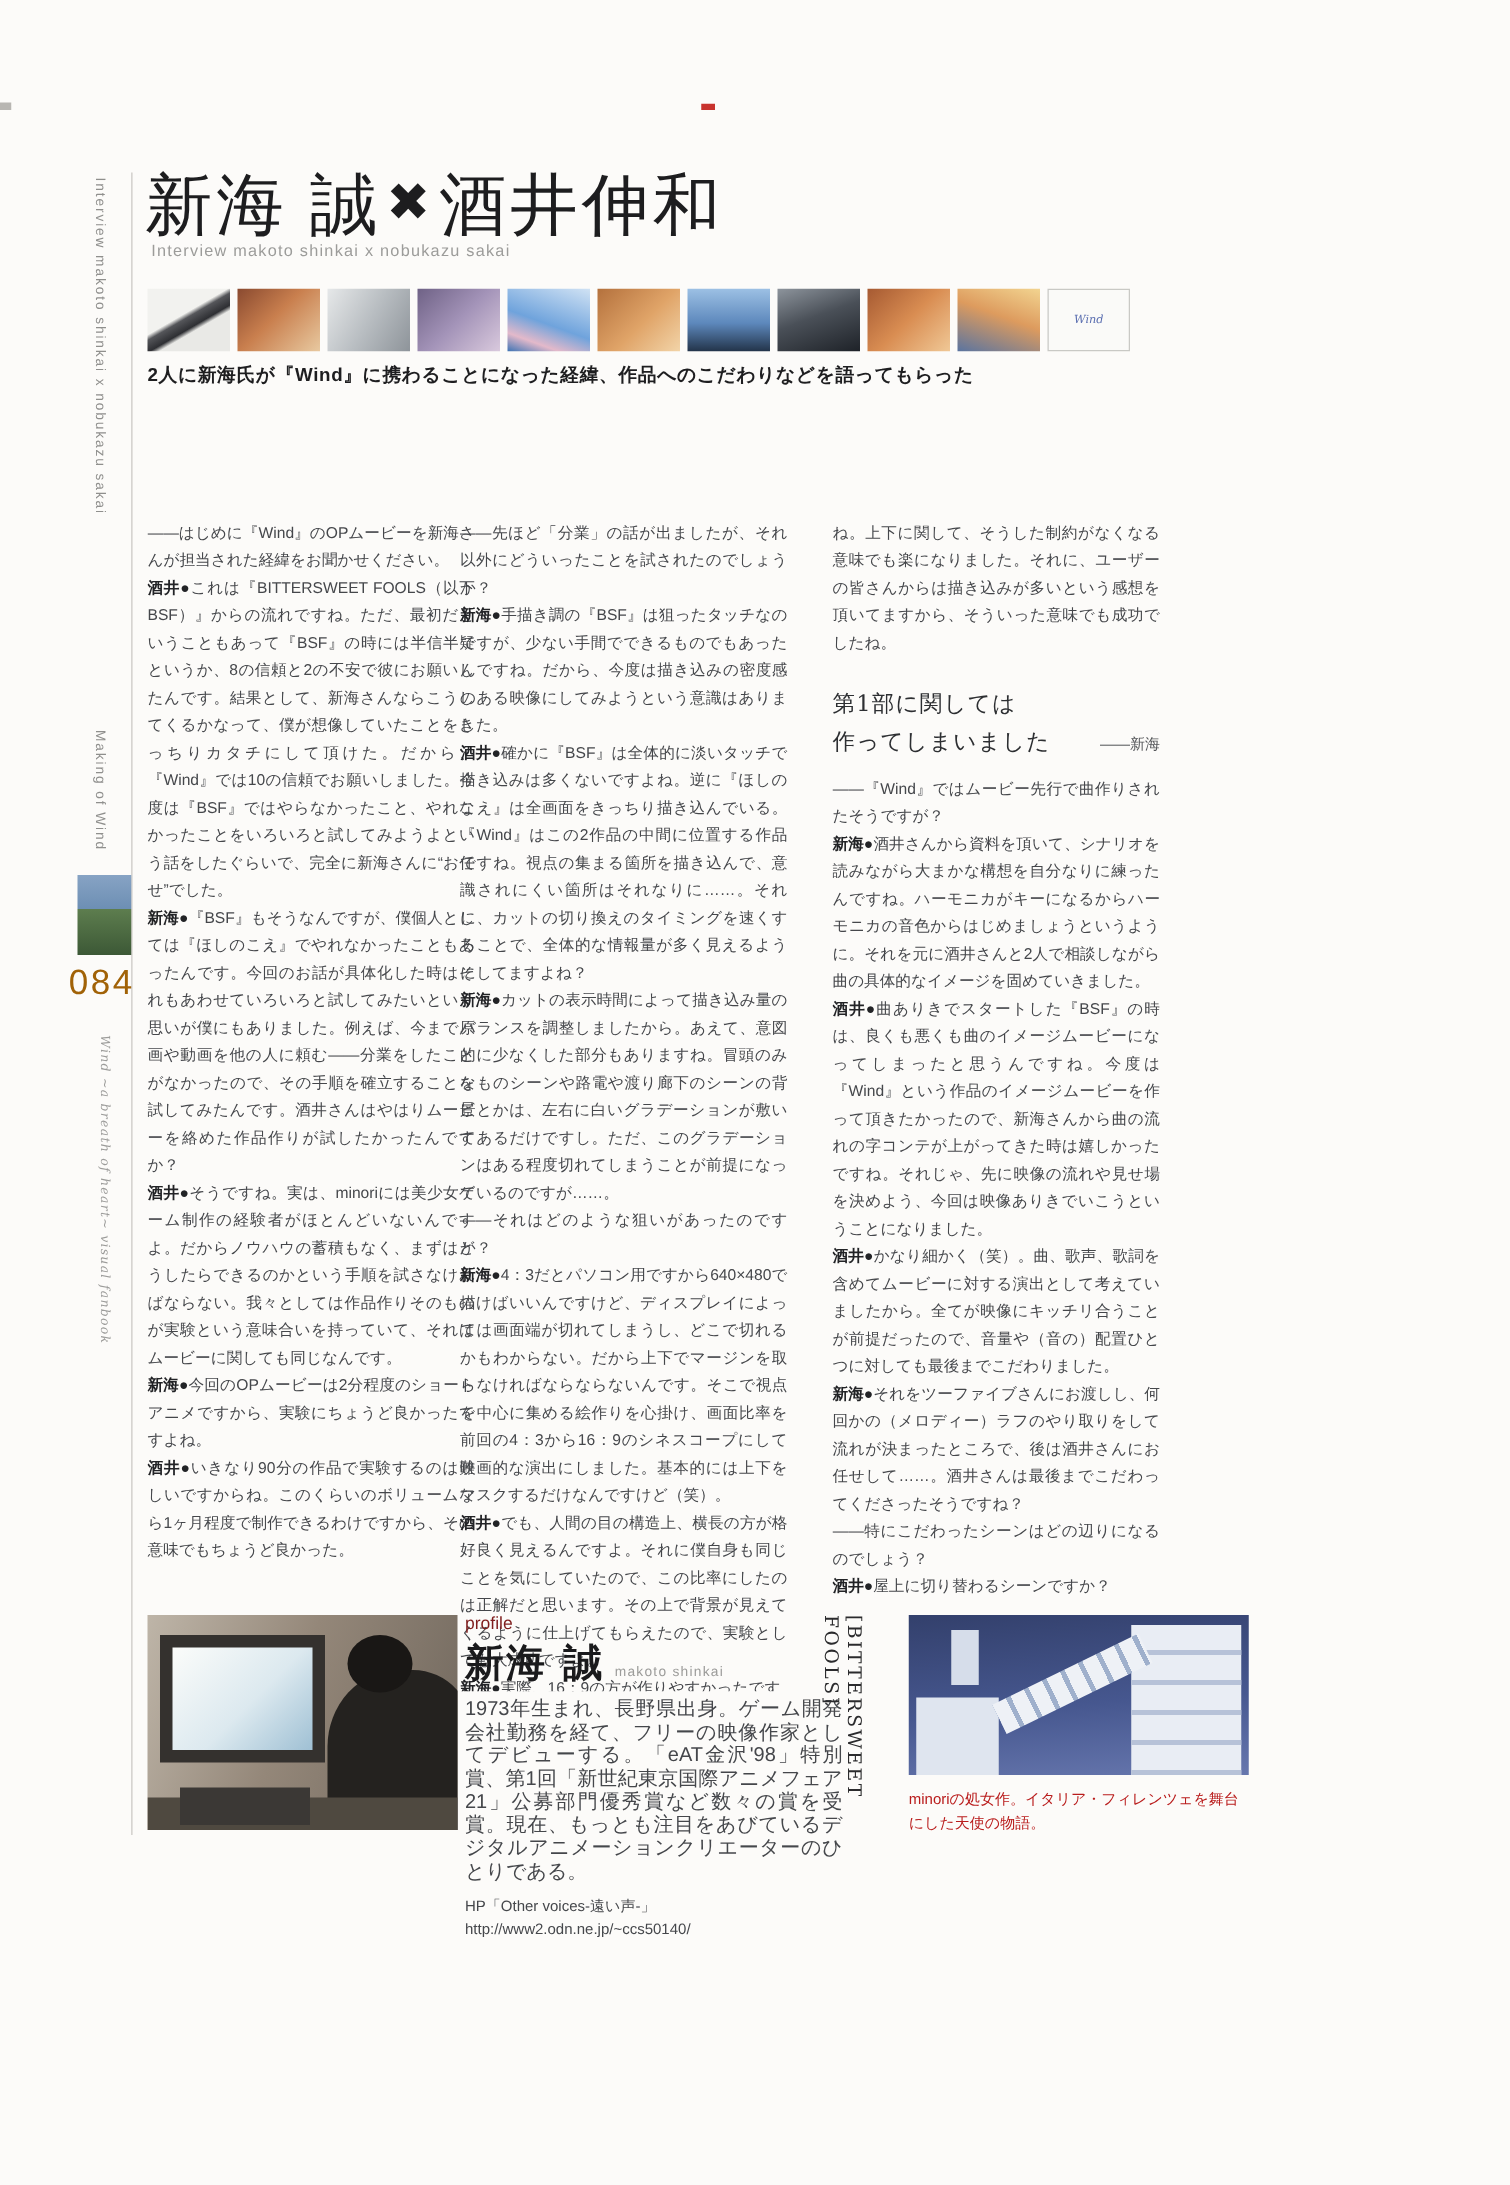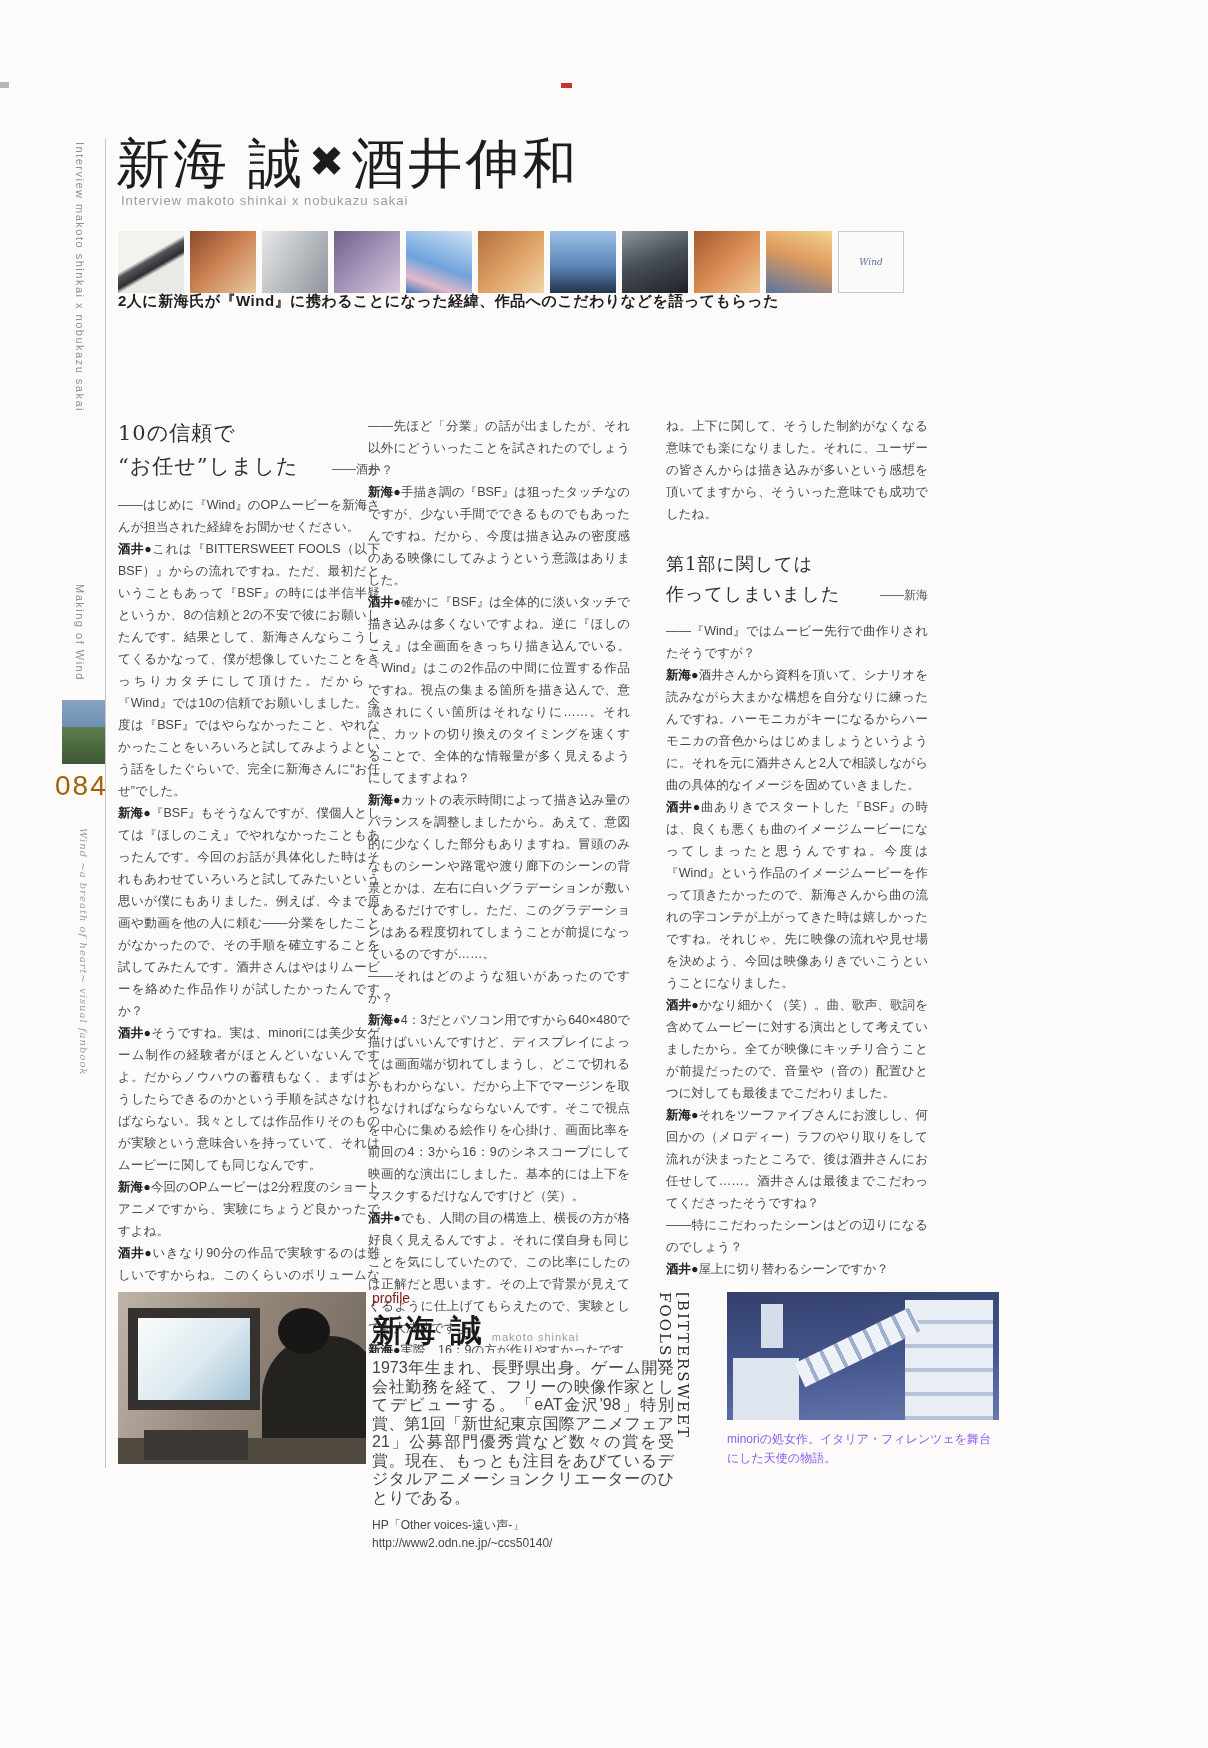"Wind" .thumb { height: 62px -> 50px }
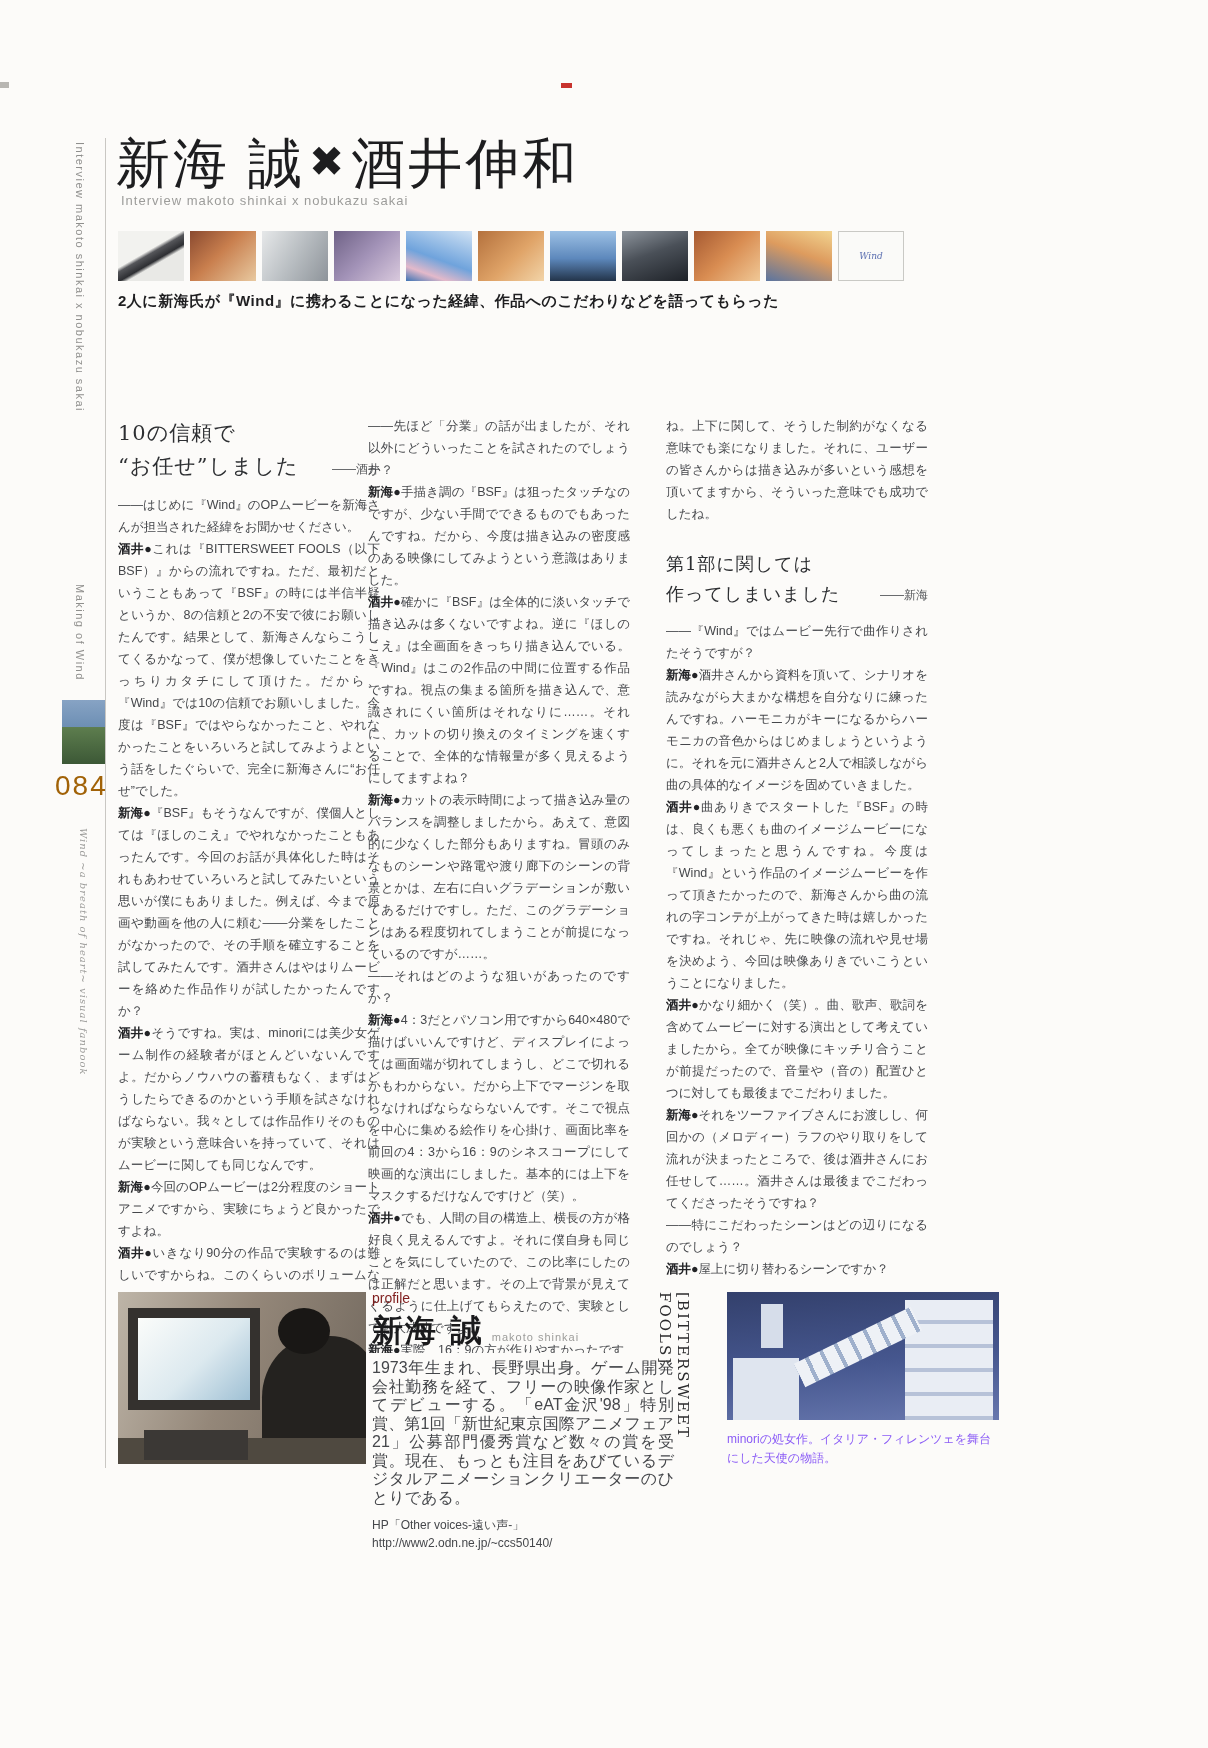"10の信頼で" div.col-heading { html: <div> <div>10の信頼で</div> <div>“お任せ”しました</div> <div>――酒井</div> </div> -> none }
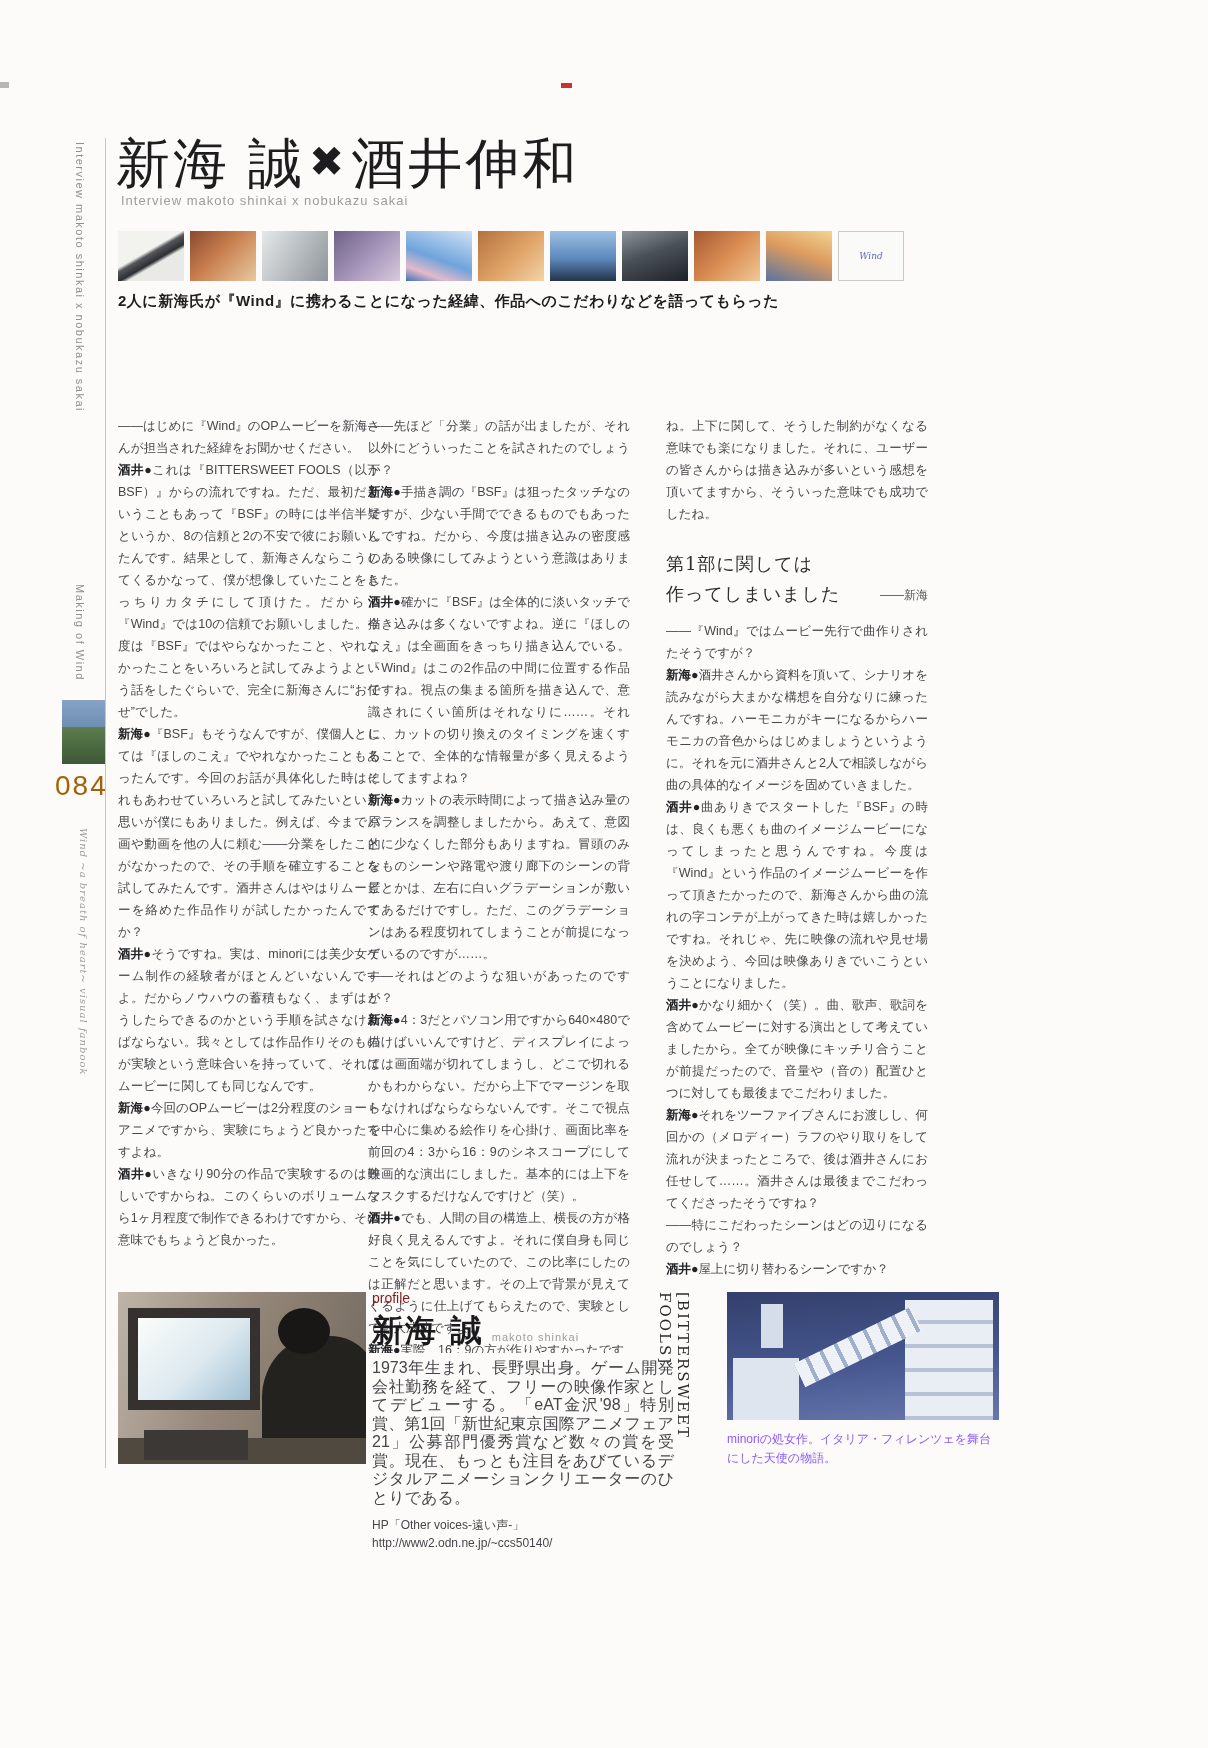"minoriの処女作。イタリア・フィレンツェを舞台にした天使の物語。" .bsf-caption { color: #8b5cf6 -> #b91c1c }
